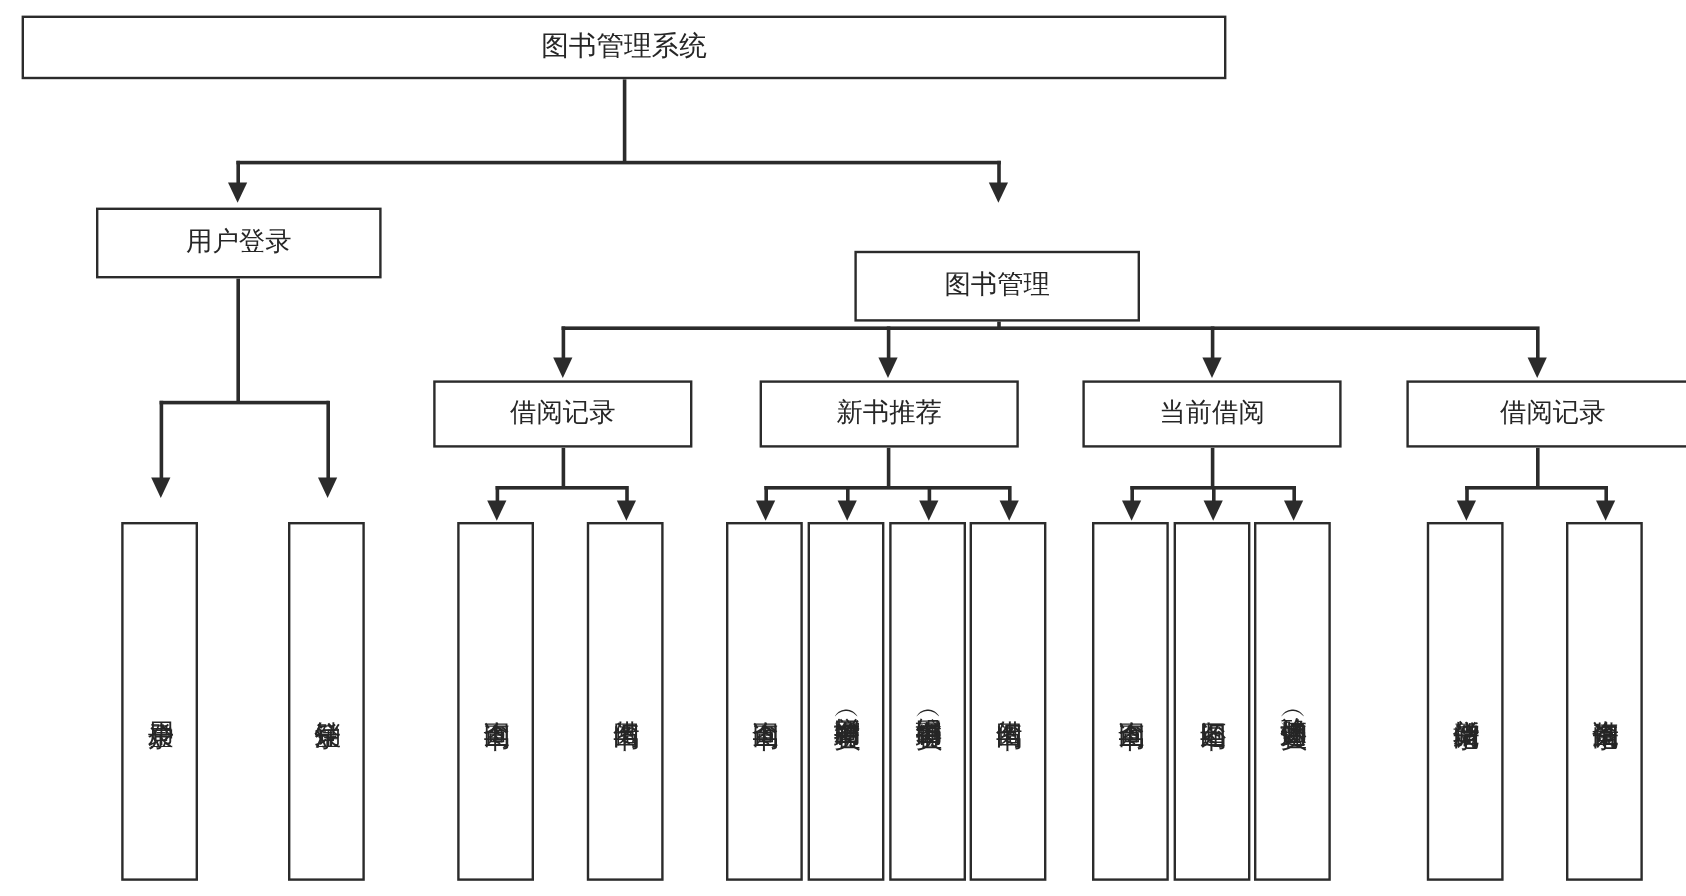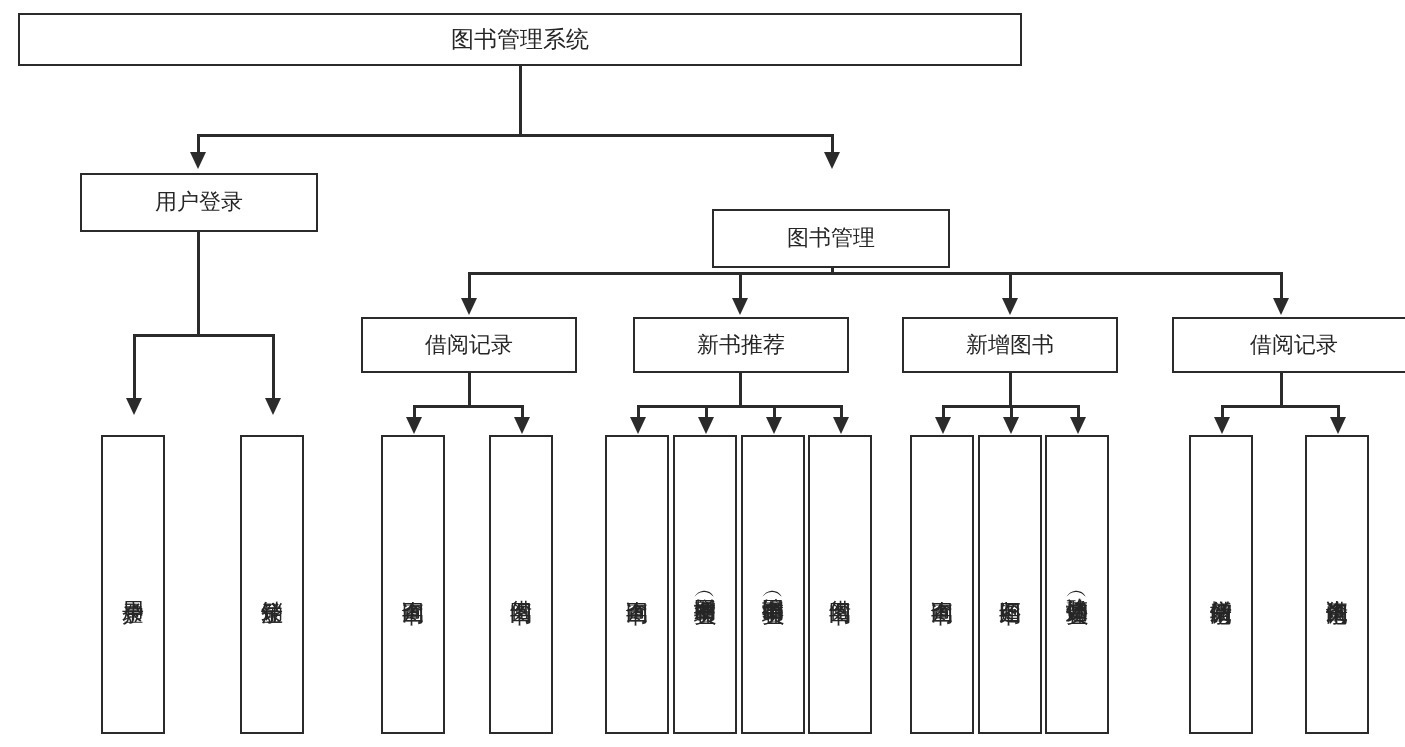"新增图书" span.lbl { text: 新增图书 -> 当前借阅 }
